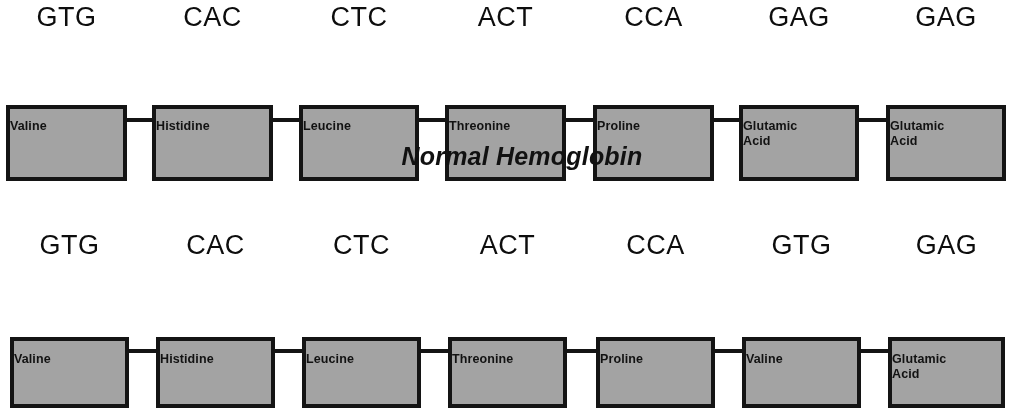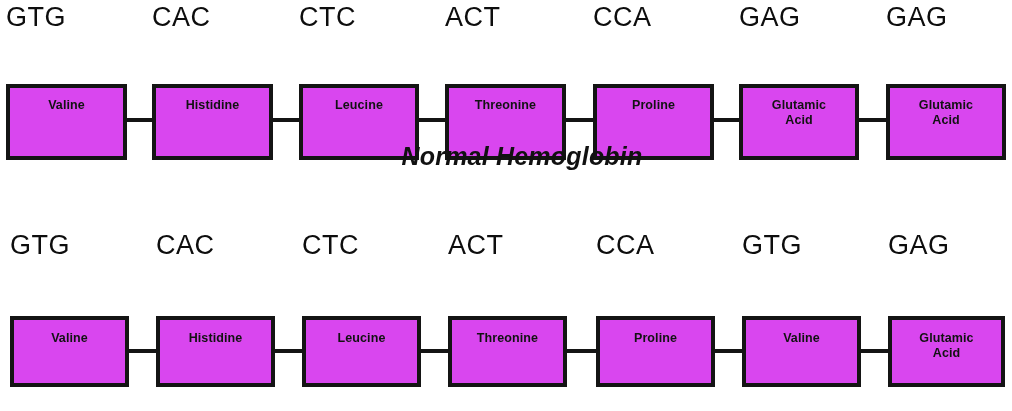"GTG" .codon-label { text-align: none -> center }
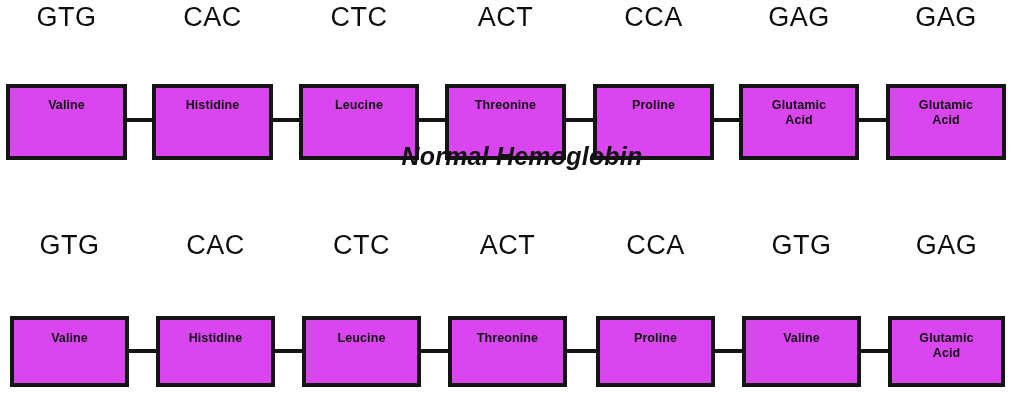"Valine" .aa-box { background: #d946ef -> #a3a3a3; margin-top: none -> 21px; text-align: center -> none }
